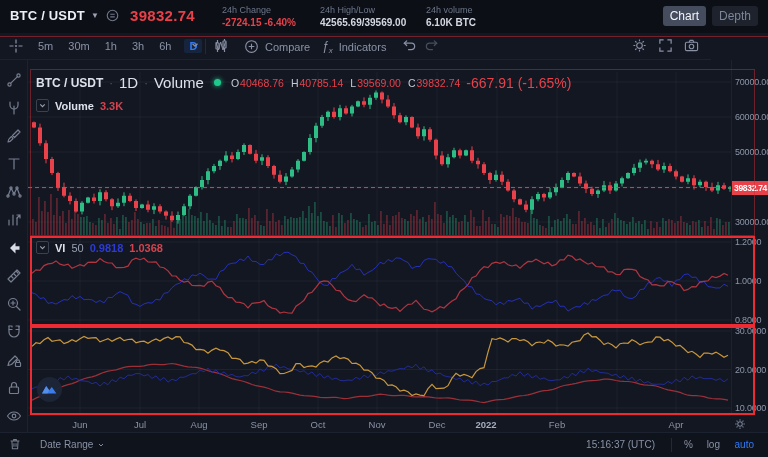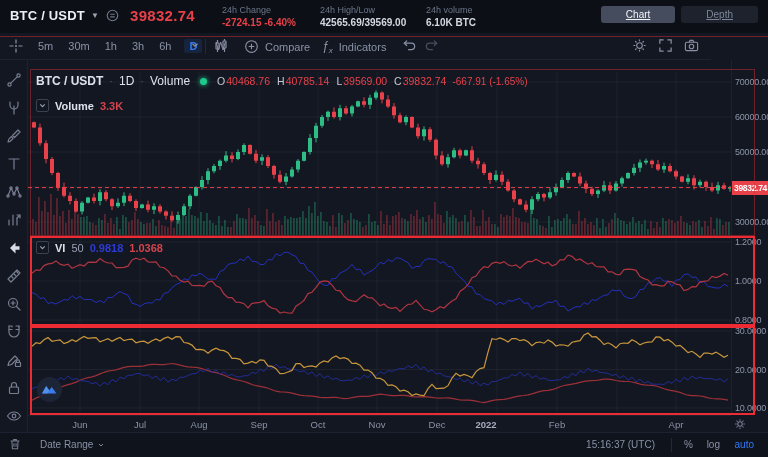"Chart" .vbtn { font-size: 10px -> 12px; padding: 3px 25px -> 3px 7px; text-decoration: underline -> none }
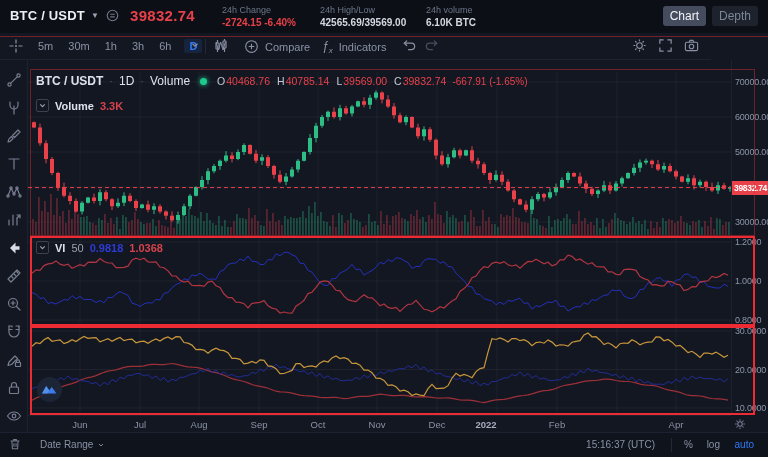"1D" .hd-part { font-size: 12px -> 15px }
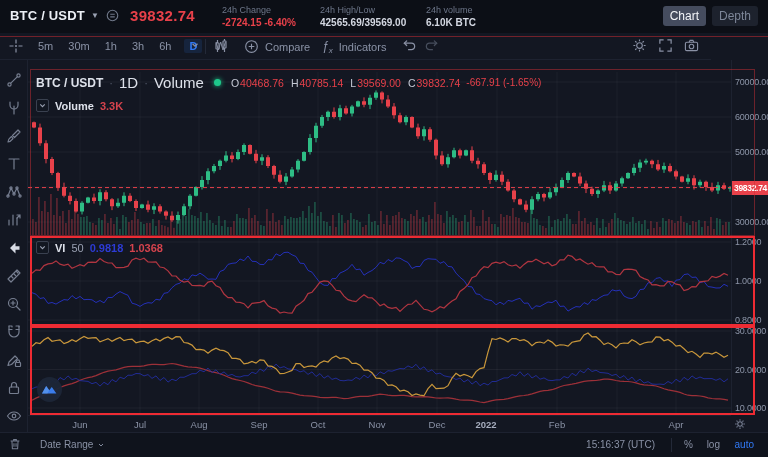"-667.91 (-1.65%)" .chg { font-size: 10px -> 14px }
